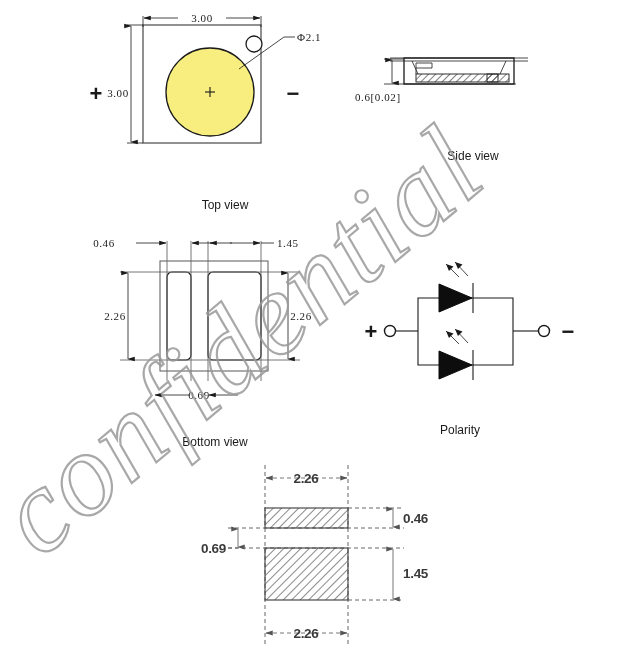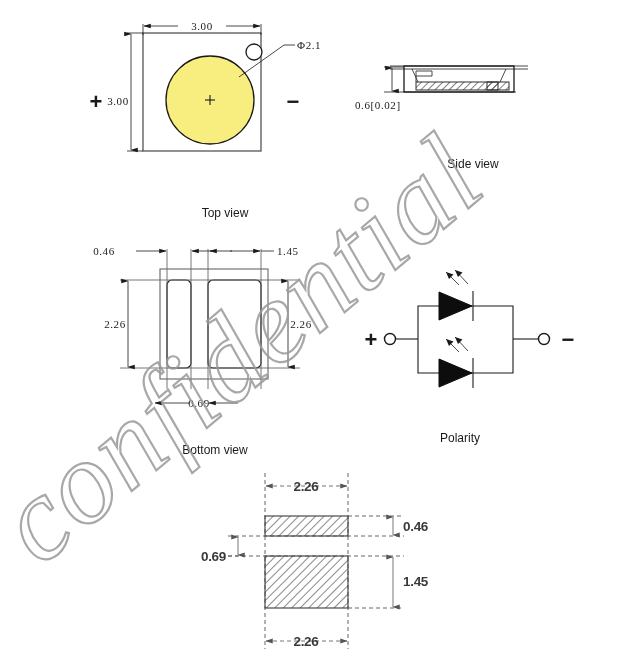"3.00" #sheet { margin-top: 8px -> none }
